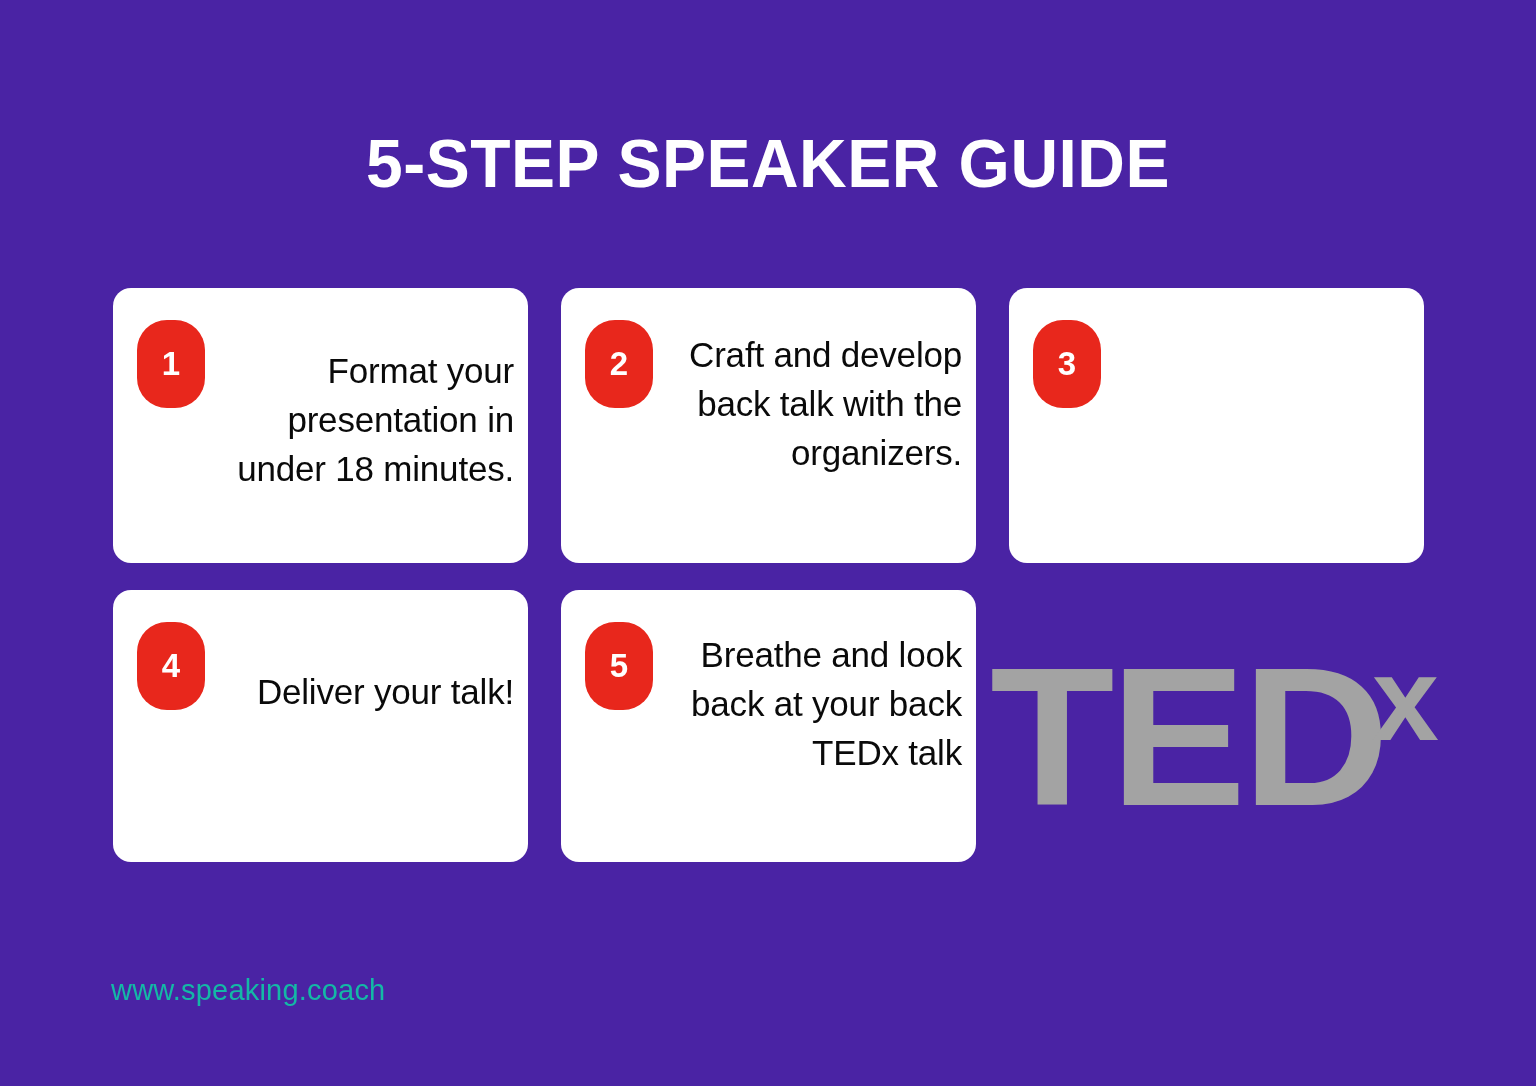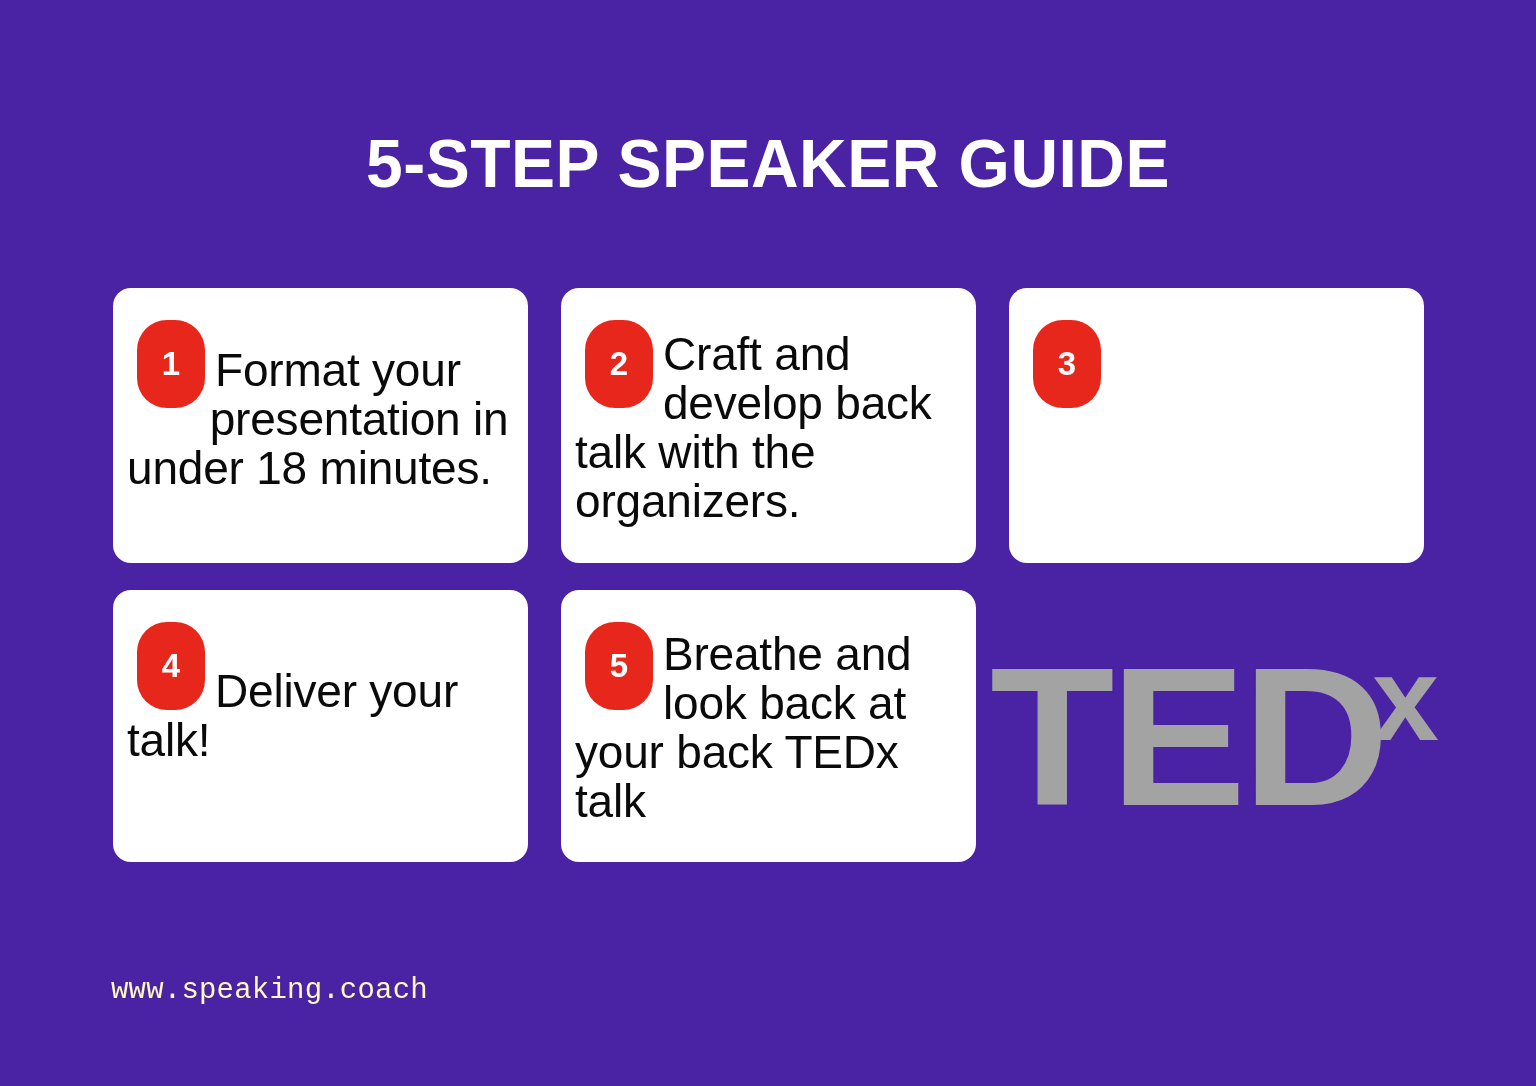"Format your presentation in under" .card-text { font-size: 46px -> 35px; text-align: left -> right }
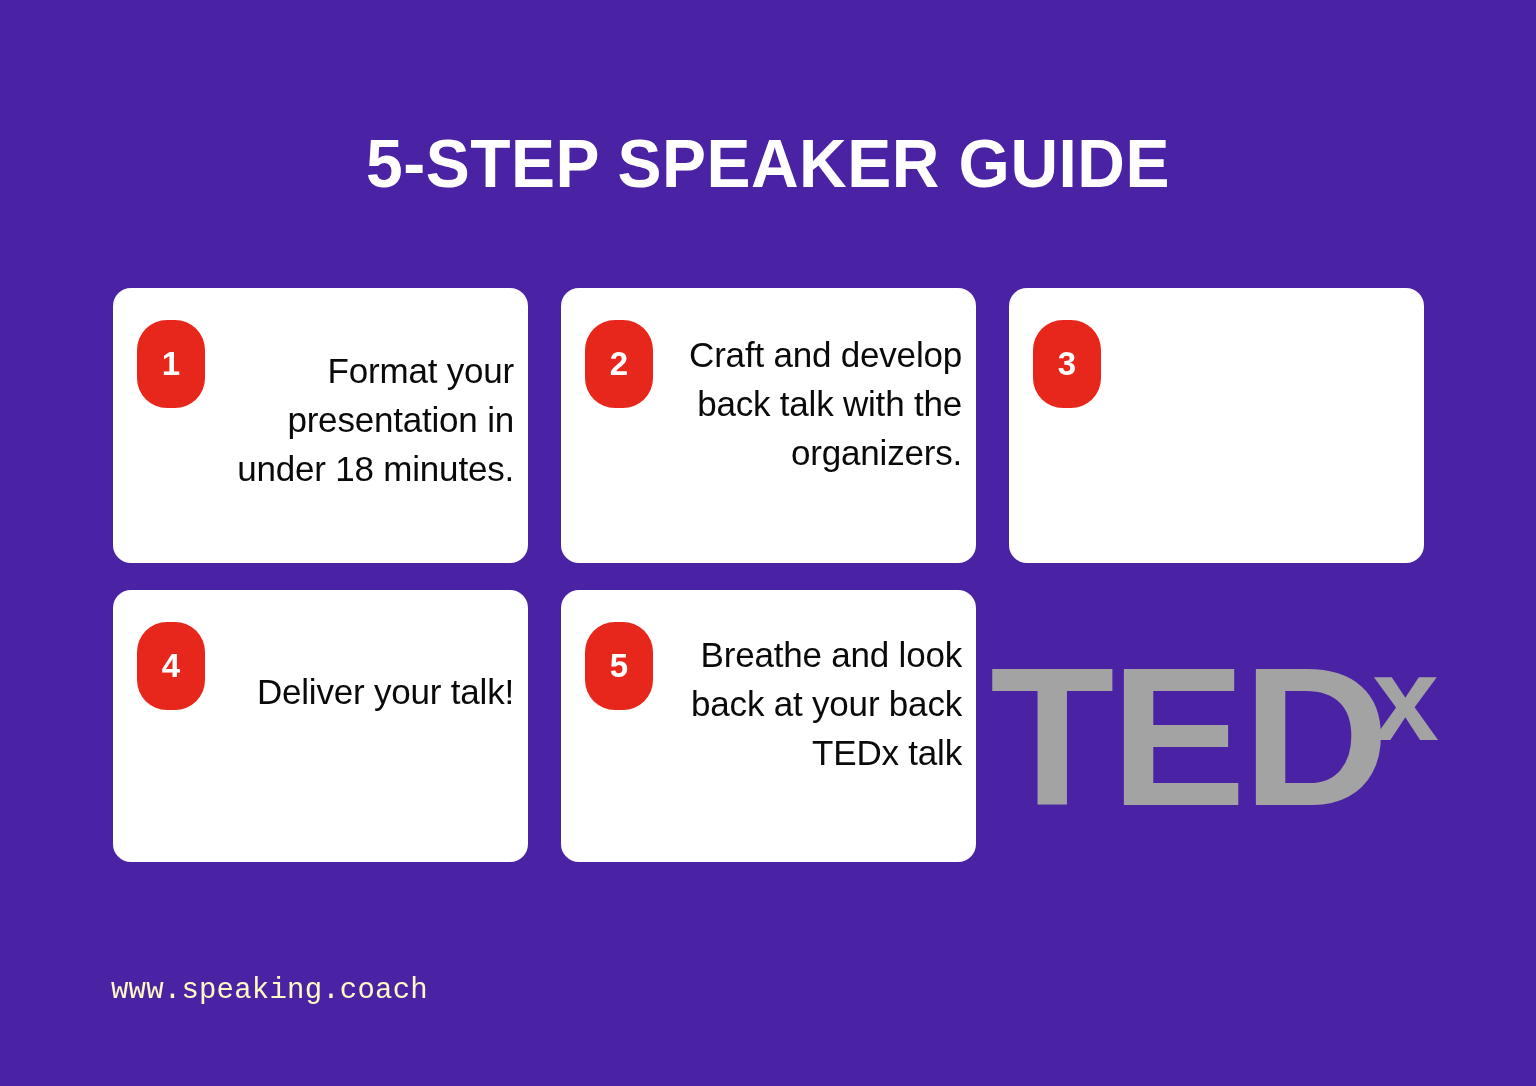"www.speaking.coach" .footer-url { color: #fef9c3 -> #14b8a6; font-family: Liberation Mono, monospace -> Liberation Sans, sans-serif }
